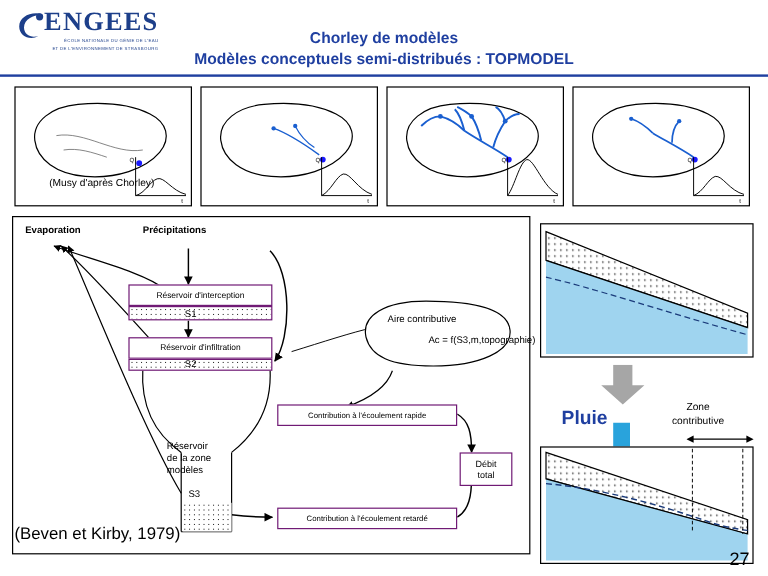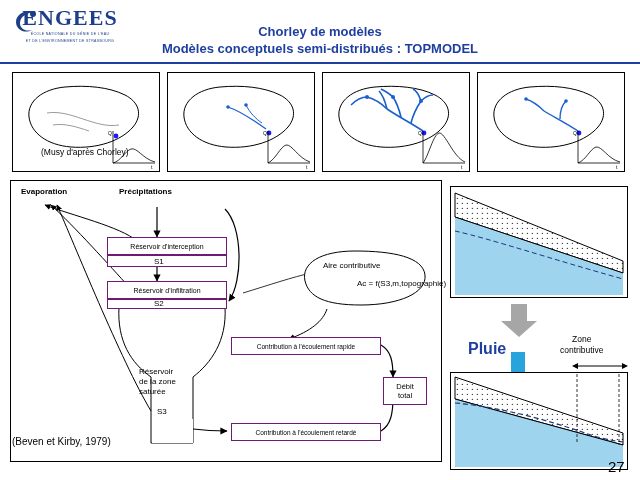"ENGEES" .logo-box { text-align: center -> right }
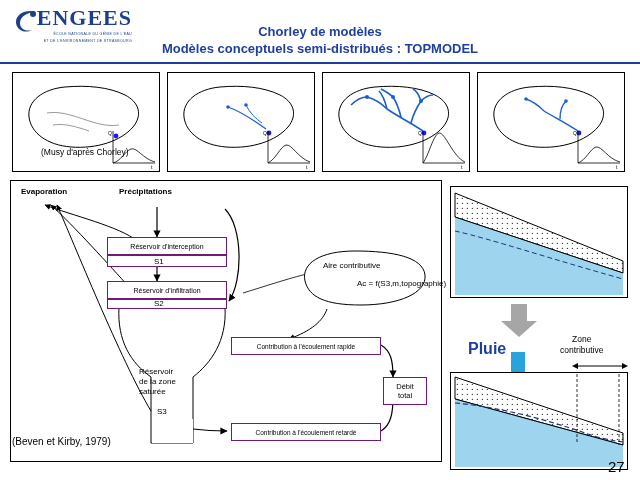"saturée" div.lbl { text: saturée -> modèles }
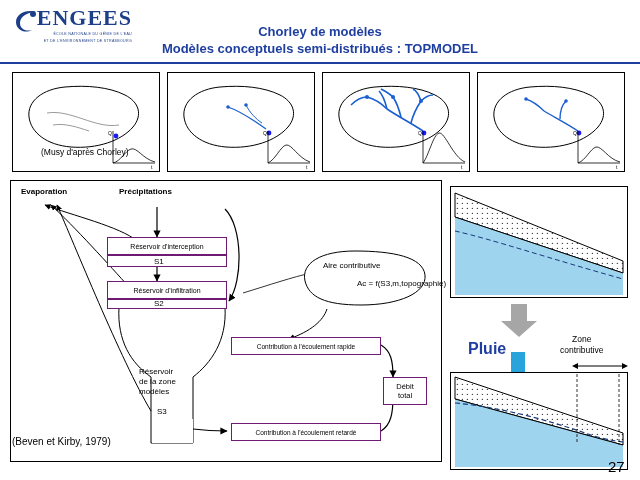"(Beven et Kirby, 1979)" .beven { font-size: 10px -> 14px }
